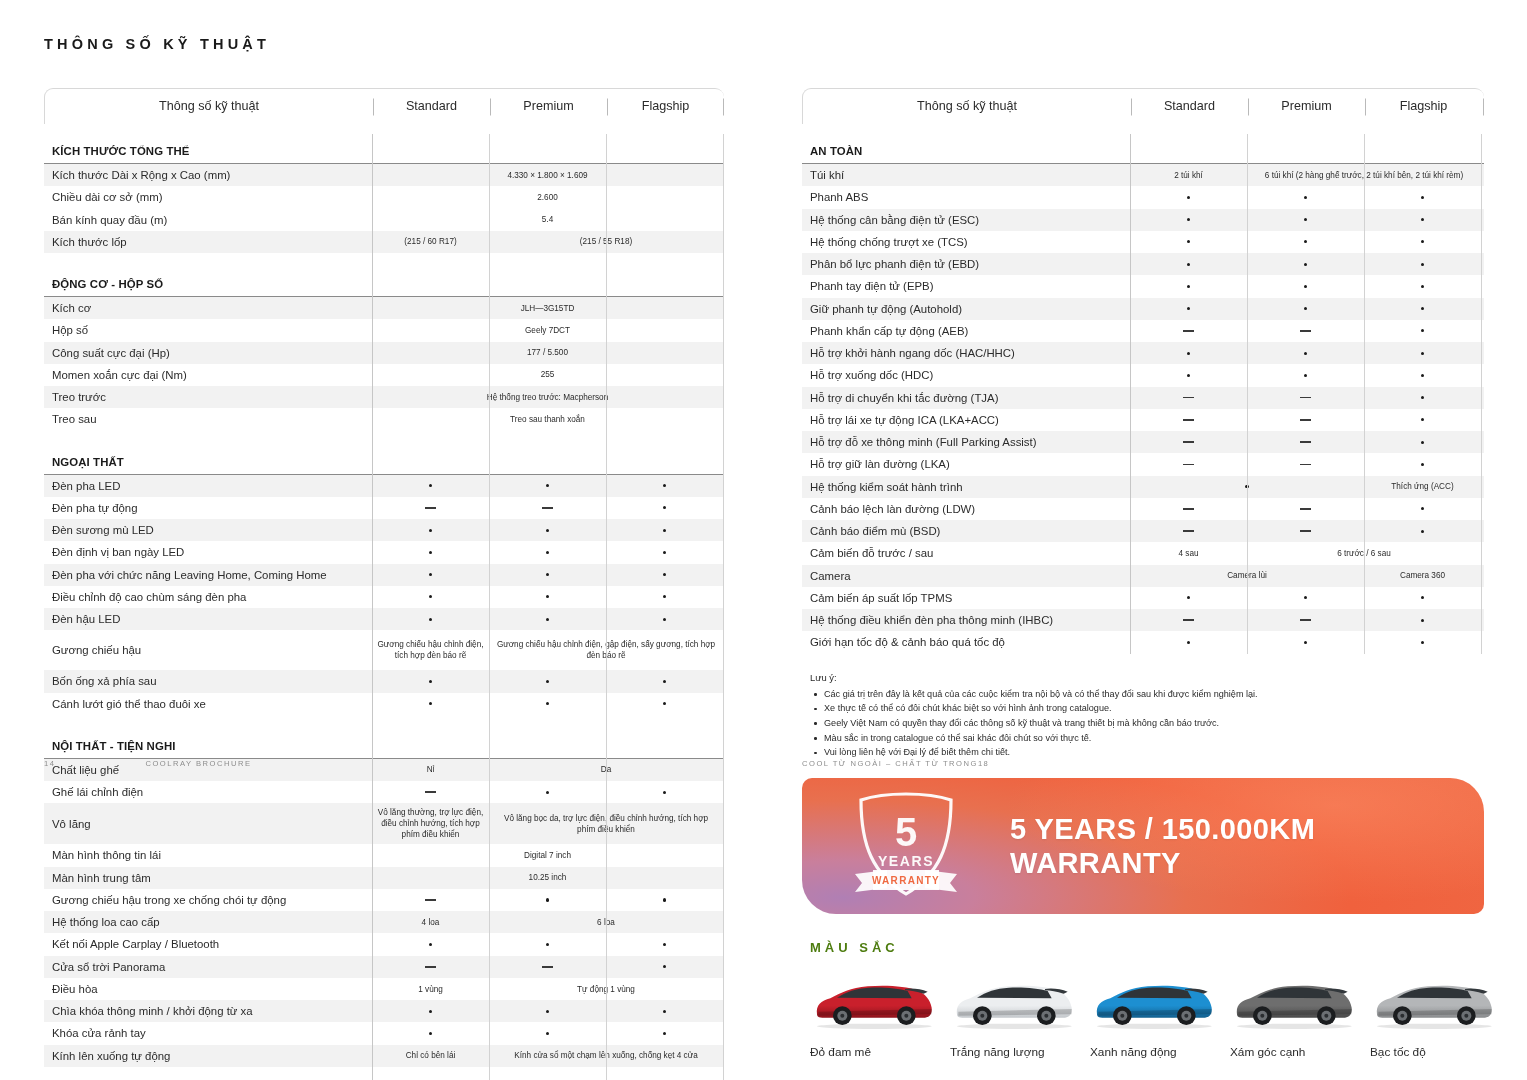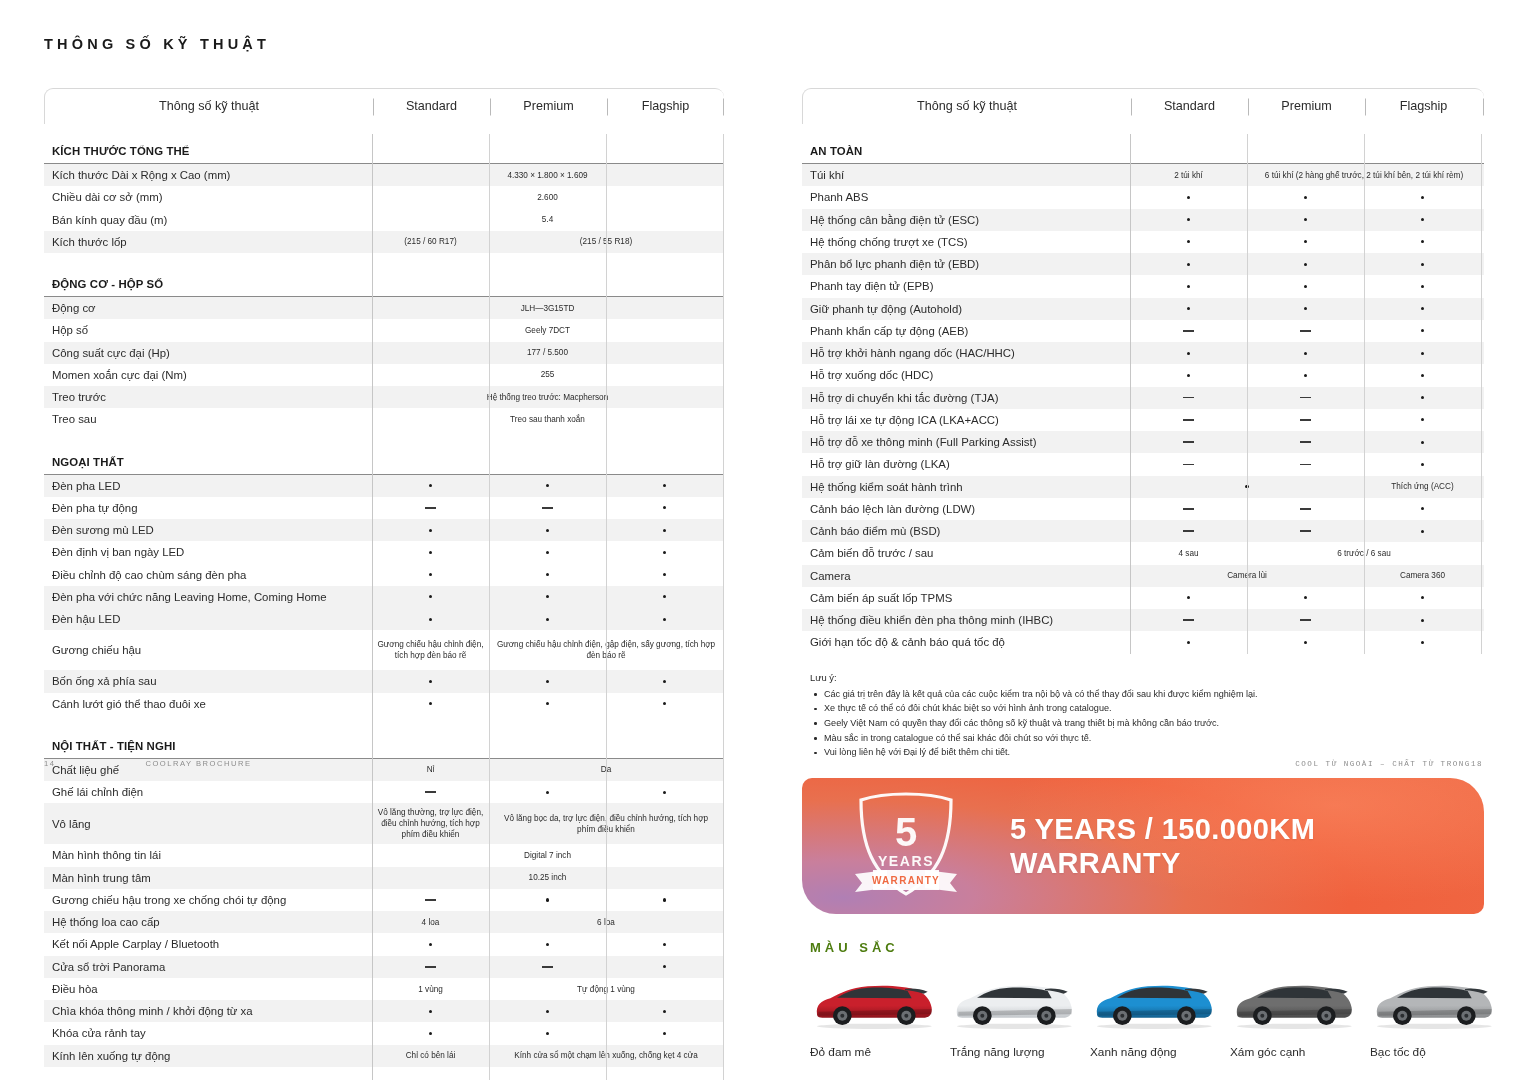"Động cơ" div.cell-label { text: Động -> Kích }
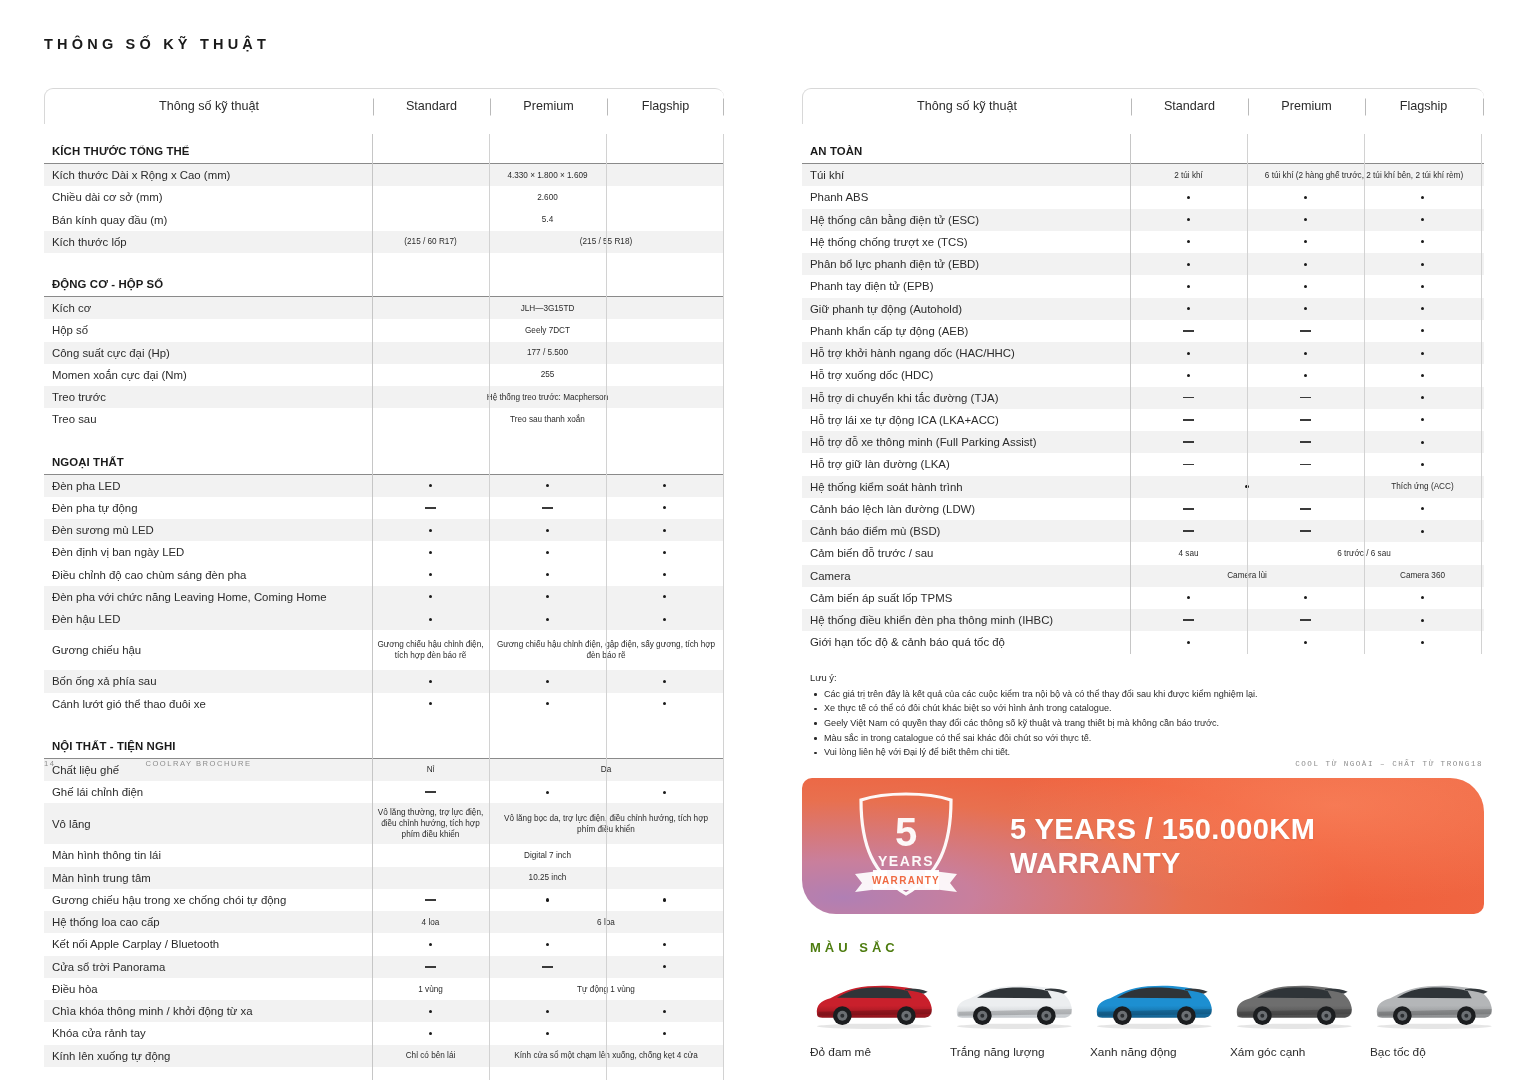"Điều chỉnh độ cao chùm" div.row { order: before "Đèn pha với chức năng" -> after "Đèn pha với chức năng" }
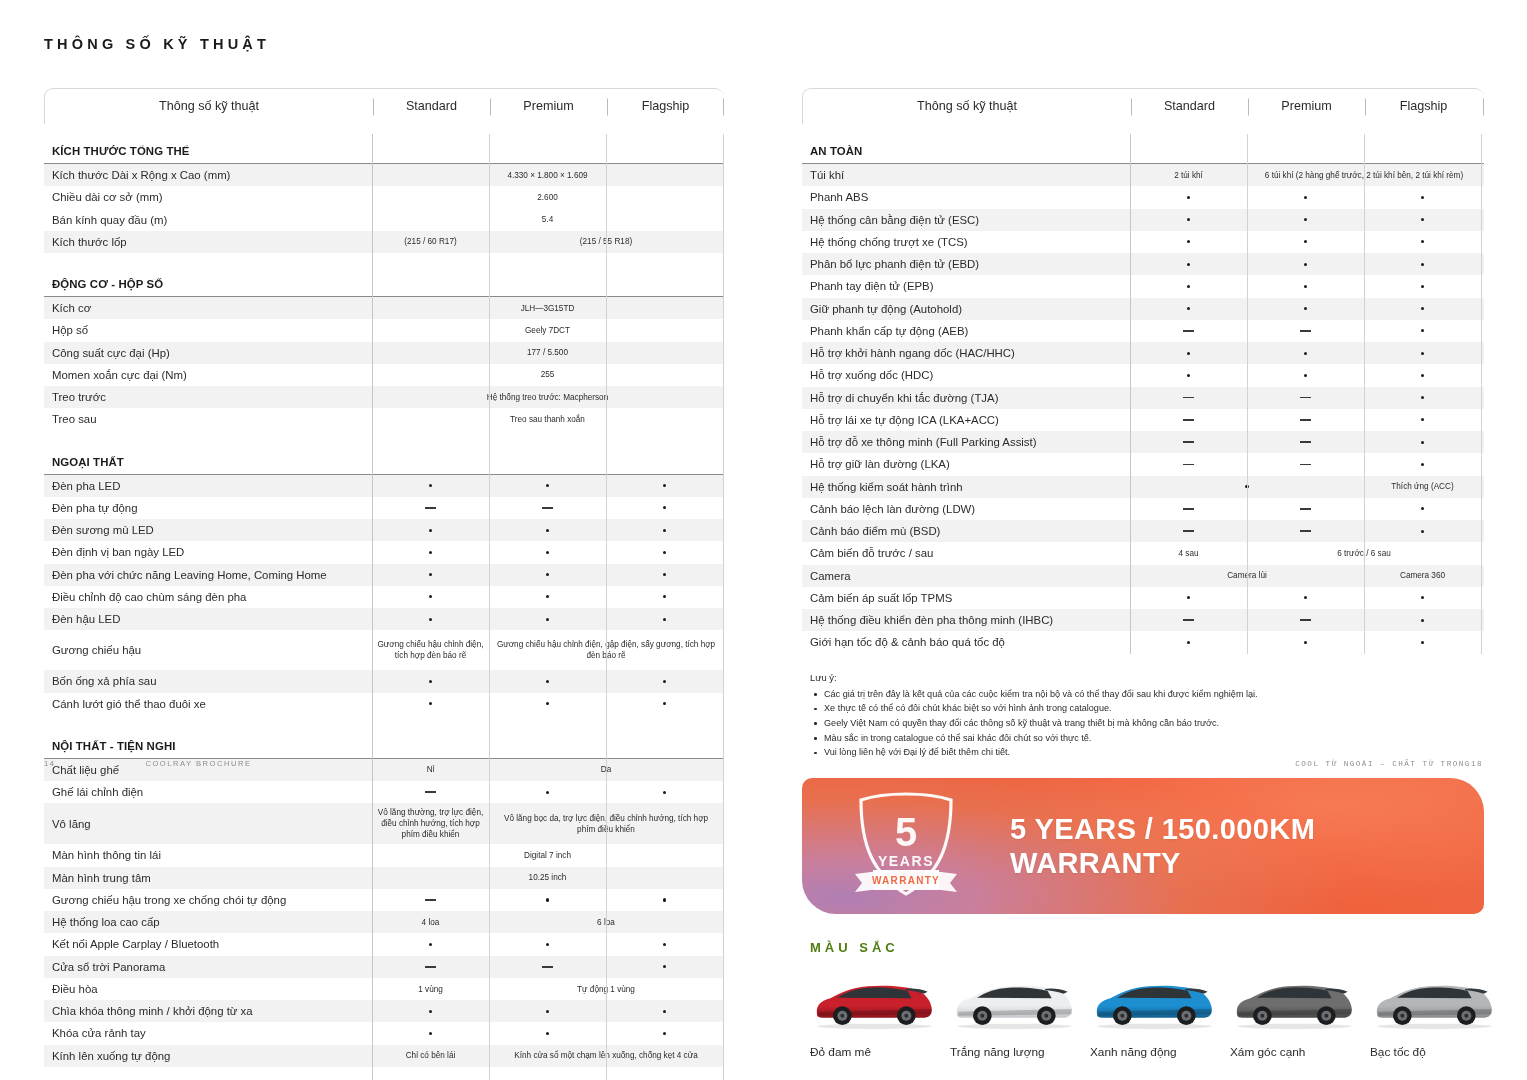"COOL TỪ NGOÀI – CHẤT" .footer-right { font-family: Liberation Mono, monospace -> none; justify-content: flex-end -> flex-start }
